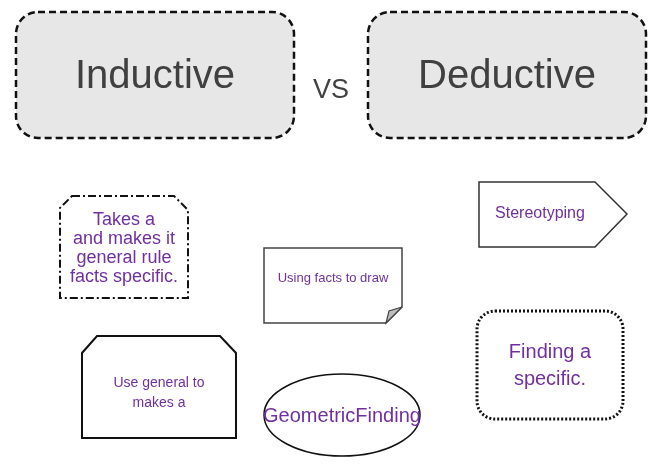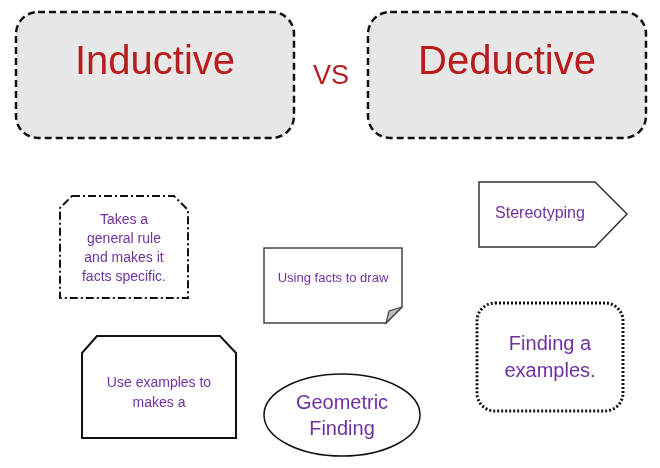"Inductive" .title-text { color: #b91c1c -> #404040; margin-top: none -> 14px }
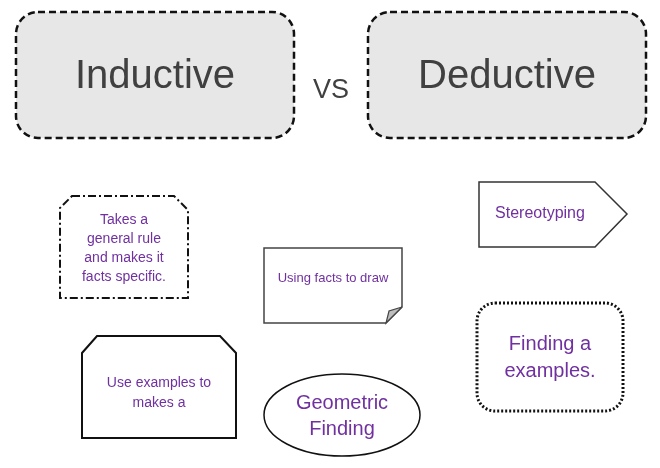"Takes a" div.label { font-size: 14px -> 18px }
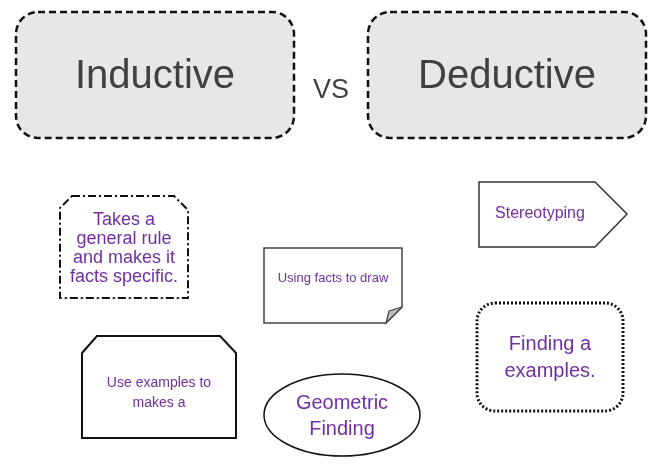"general rule" span { order: before "and makes it" -> after "and makes it" }
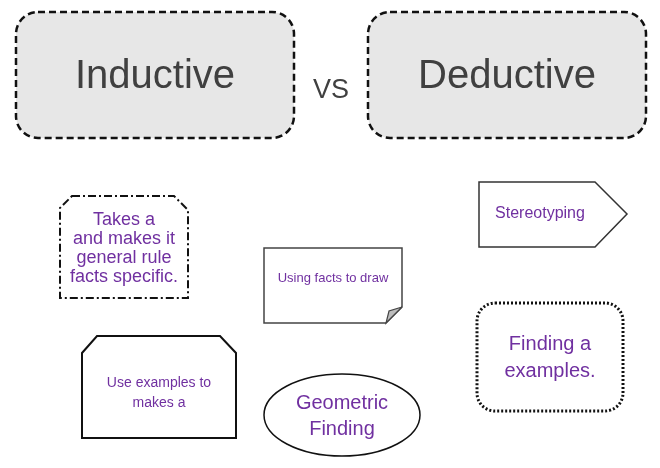"Finding a" div.abs { top: 301px -> 309px }
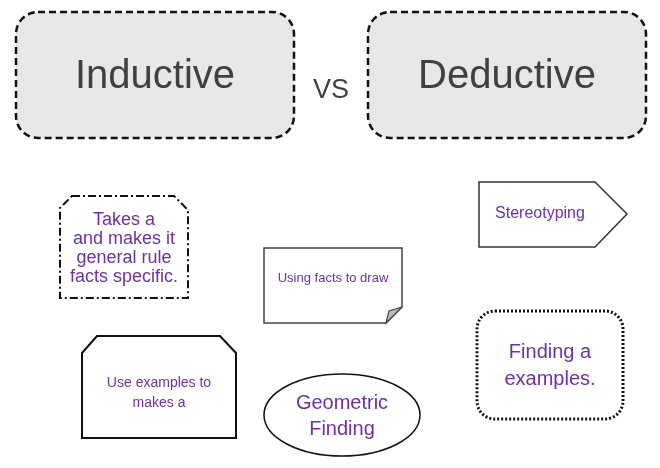"Use examples to" span { text: examples -> general }
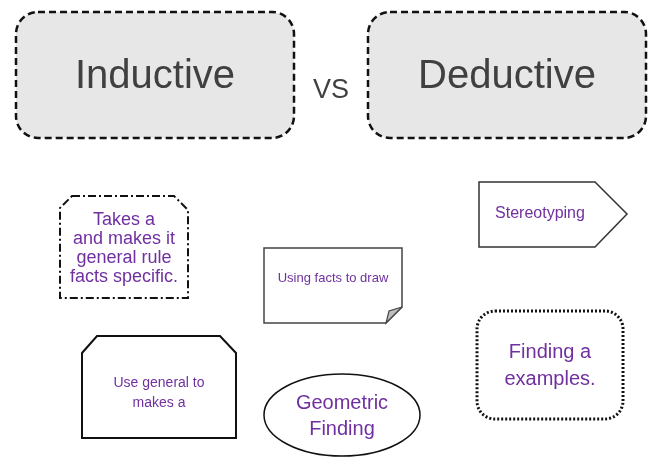"examples." span { text: examples -> specific }
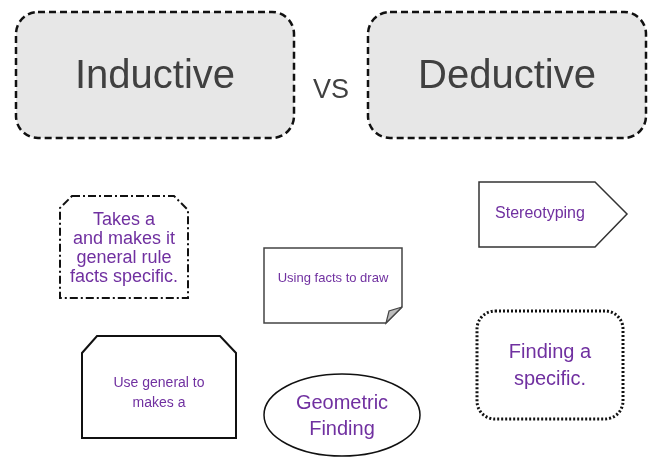"Geometric" div.label { flex-direction: column -> row }
